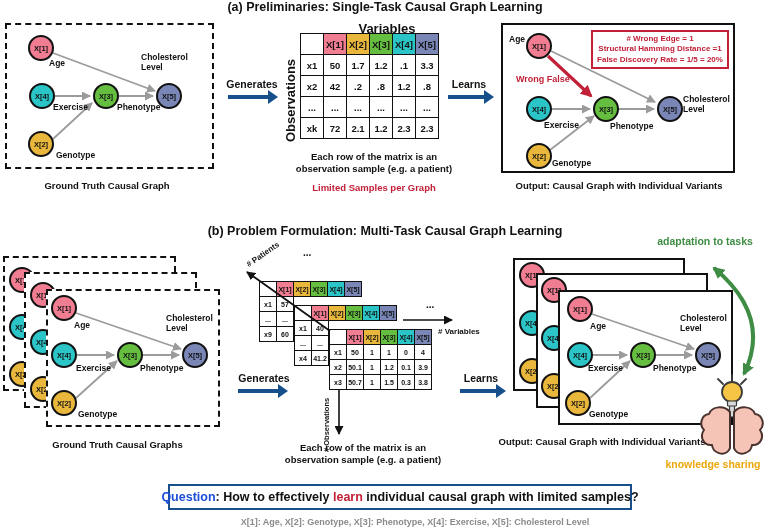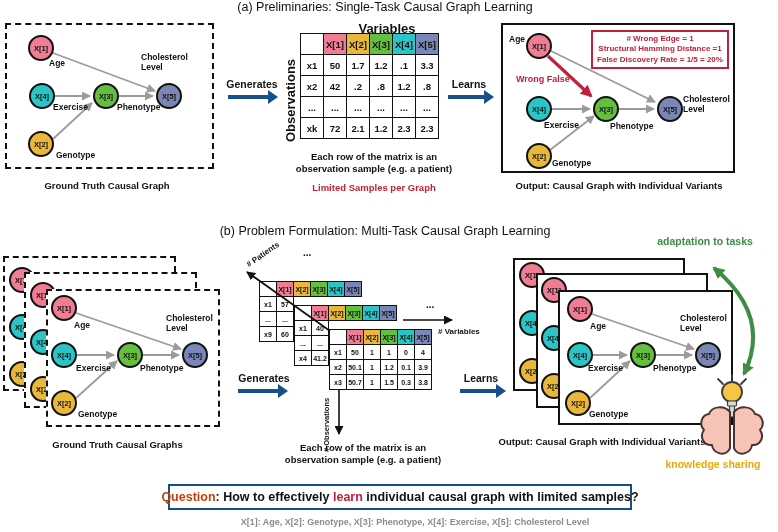"(a) Preliminaries: Single-Task Causal" .title { font-weight: normal -> bold }
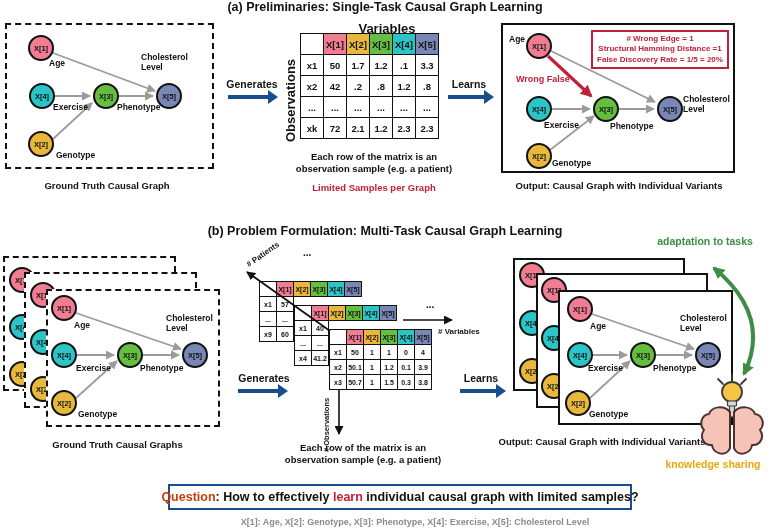"Question" span { color: #c2410c -> #1d4ed8 }
